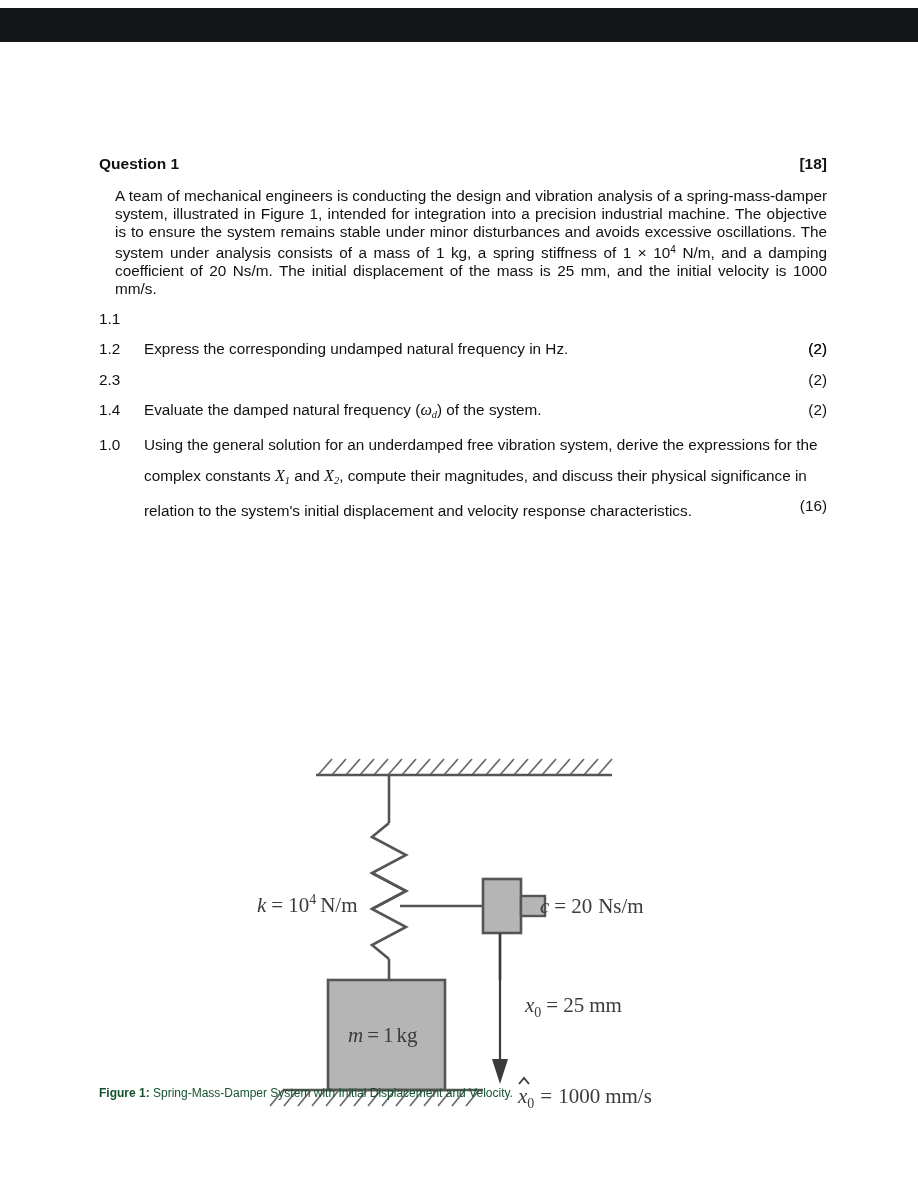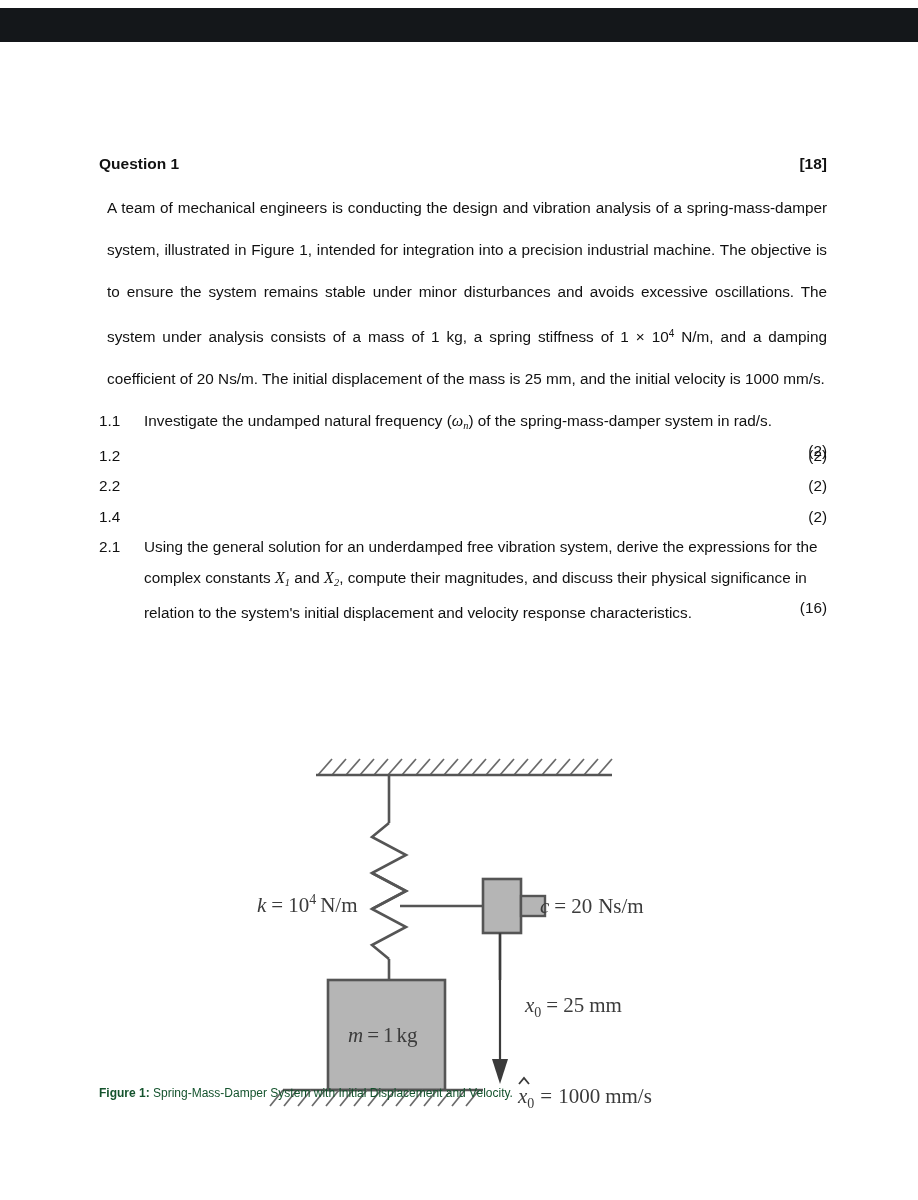"A team of mechanical engineers" .para { line-height: 42px -> 18px; margin: 0 0 2px 8px -> 0 0 2px 16px }
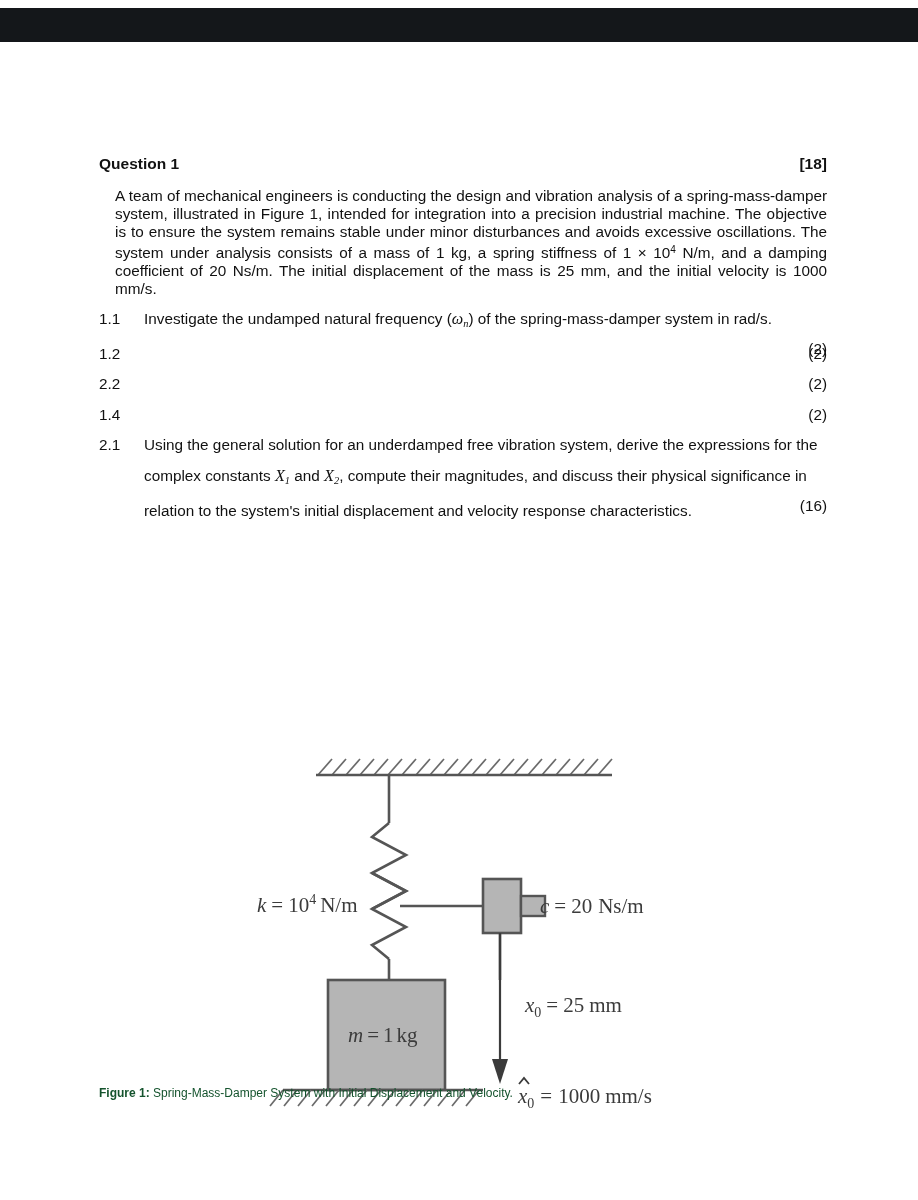"Investigate the undamped natural" span.txt { html: <span><span>Investigate the undamped natural frequency (</span><span>ω</span><span>n</span><span>) of the spring-mass-damper system in rad/s.</span></span> -> none }
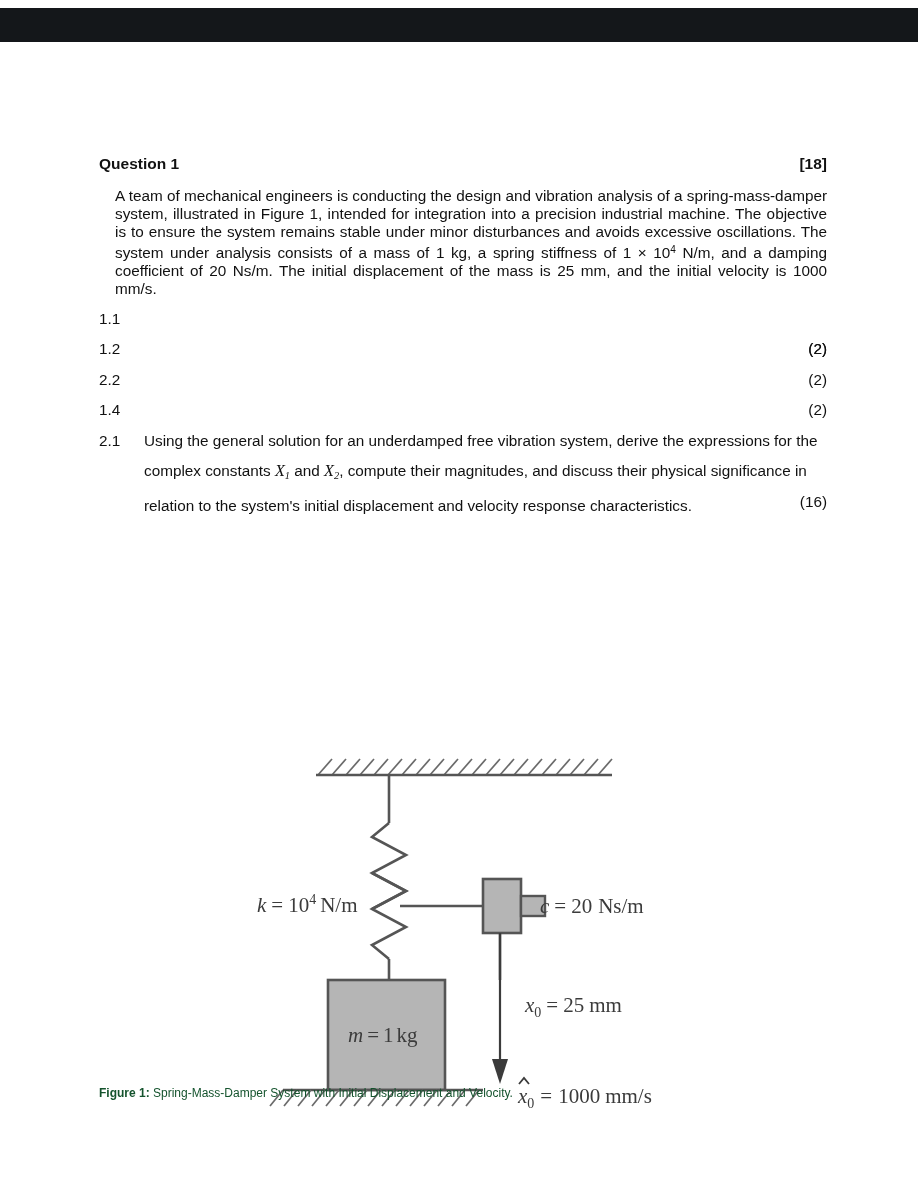"Express the corresponding undamped" span.txt { html: none -> <span>Express the corresponding undamped natural frequency in Hz.</span> }
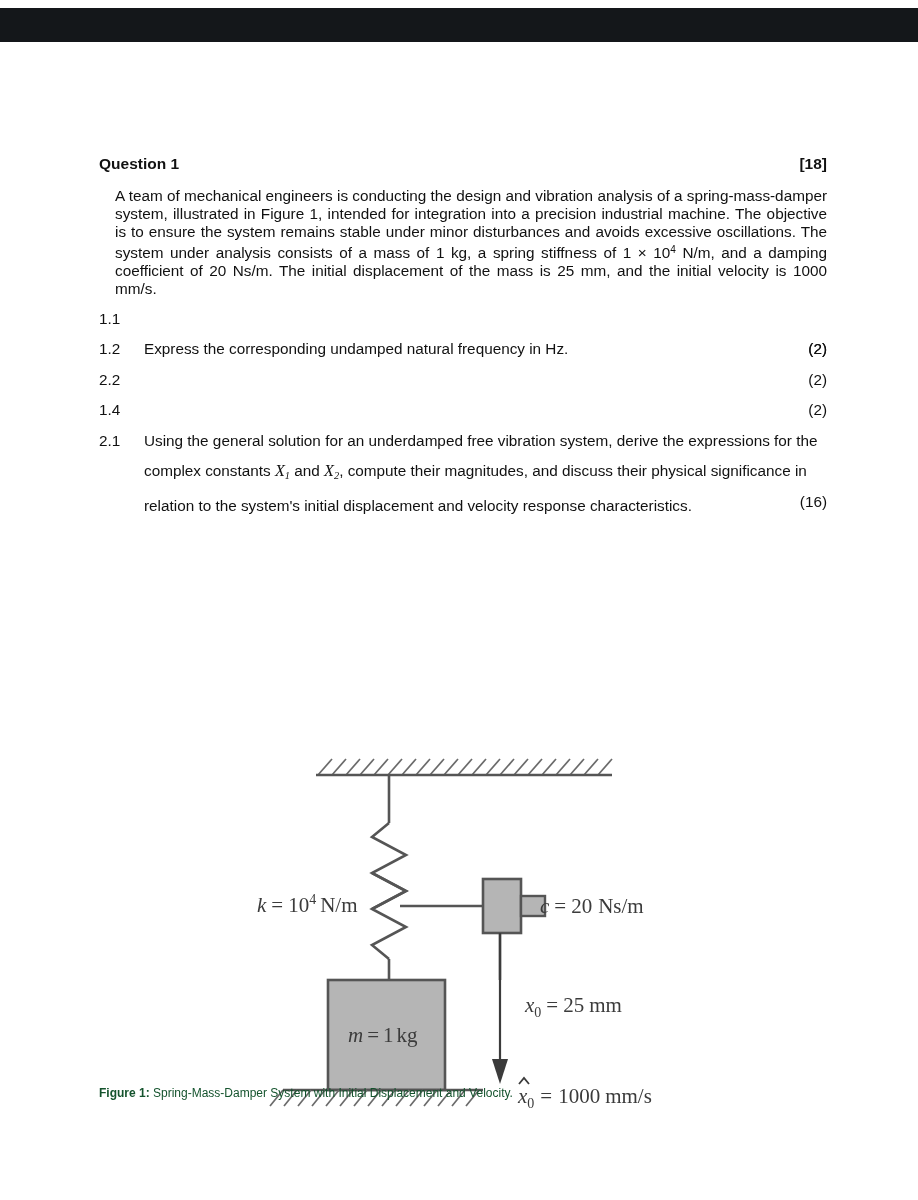"2.2" span.num { text: 2.2 -> 2.3 }
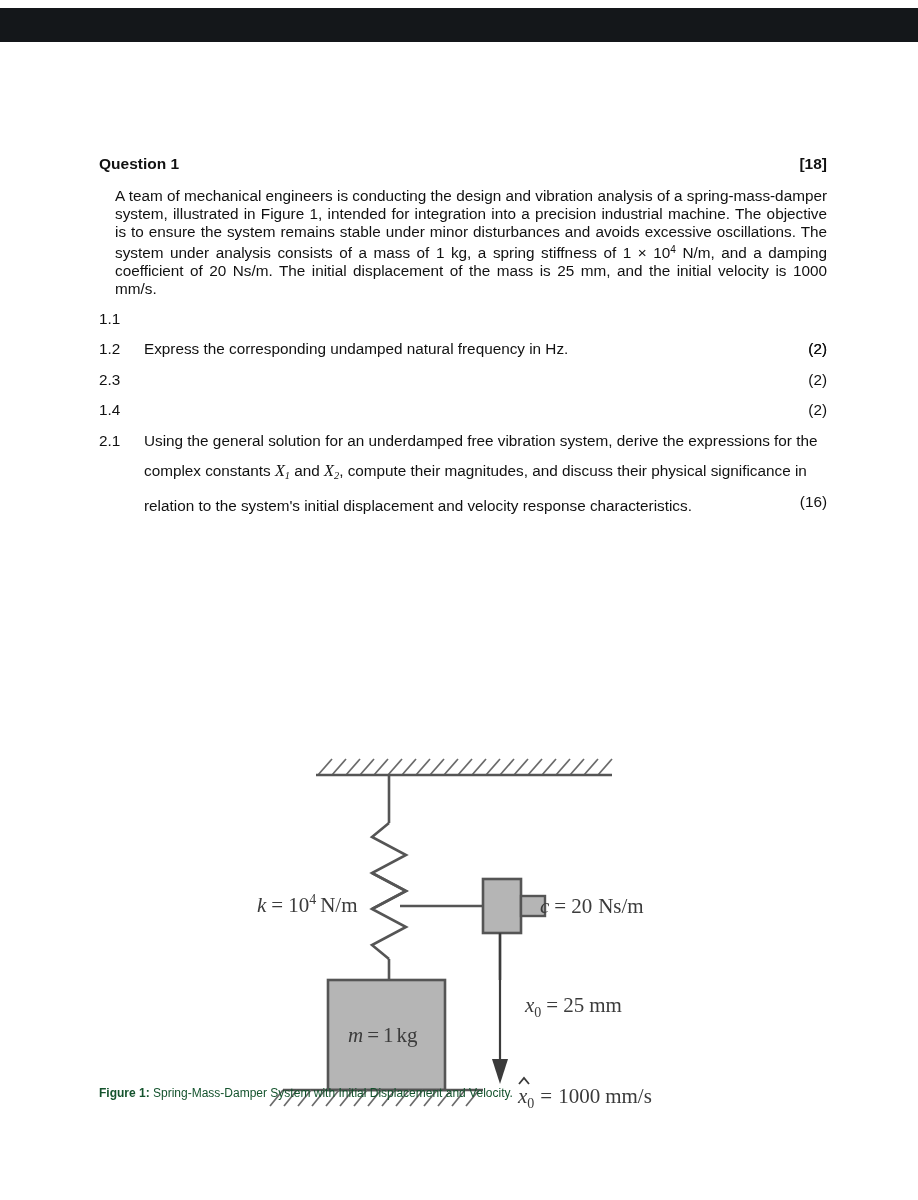"Evaluate the damped natural frequency" span.txt { html: none -> <span><span>Evaluate the damped natural frequency (</span><span>ω</span><span>d</span><span>) of the system.</span></span> }
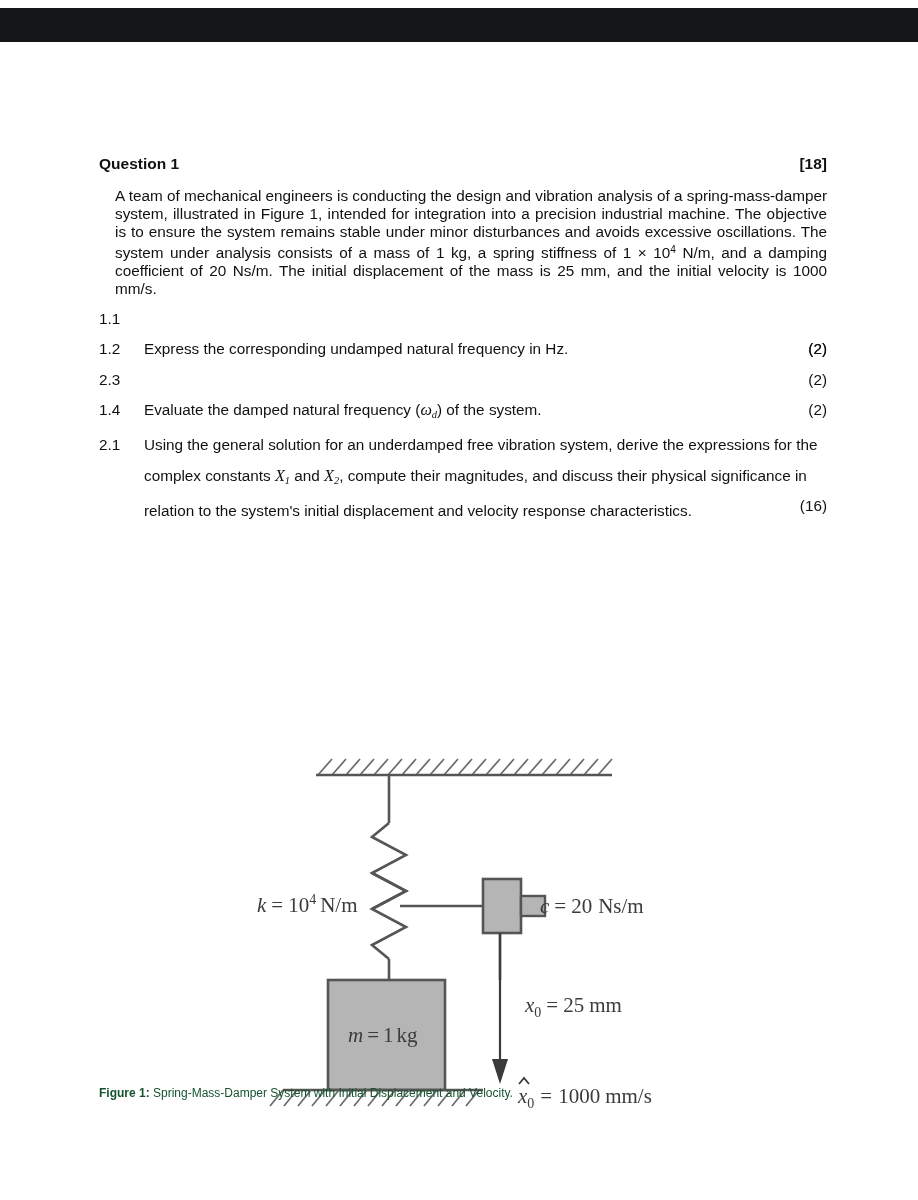"2.1" span.num { text: 2.1 -> 1.0 }
